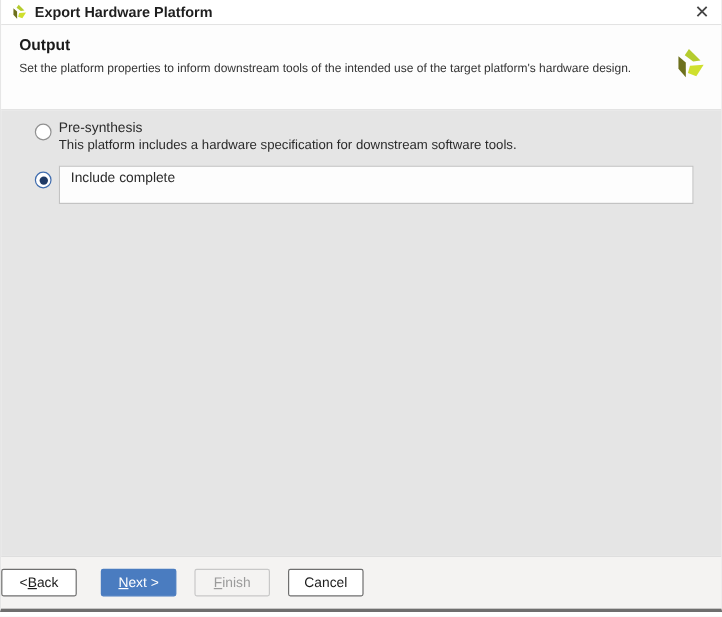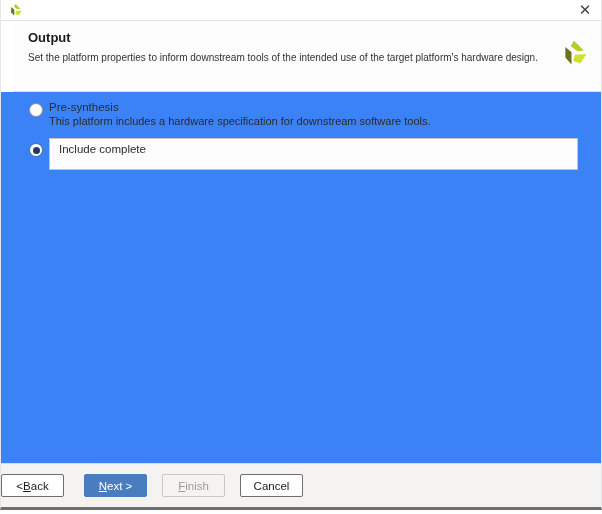"Export Hardware Platform" span.title-text { html: none -> <span>Export Hardware Platform</span> }
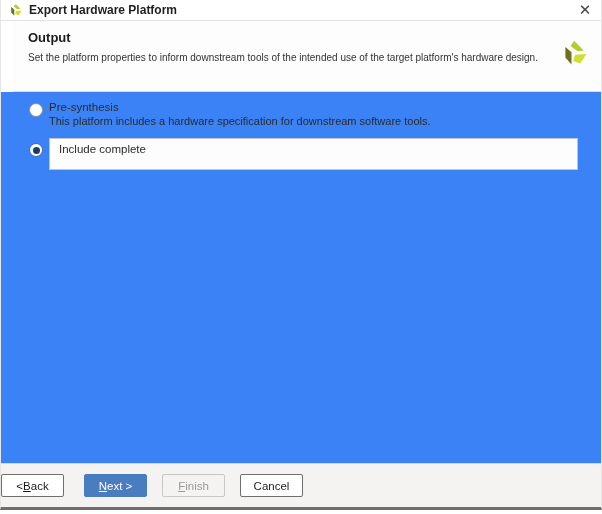"Output" .header { left: 12px -> 0 }
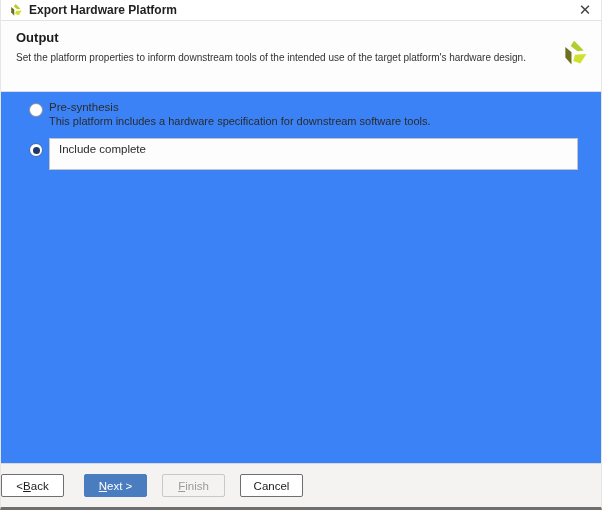"Pre-synthesis" .content { background: #3b82f6 -> #e5e5e5 }
